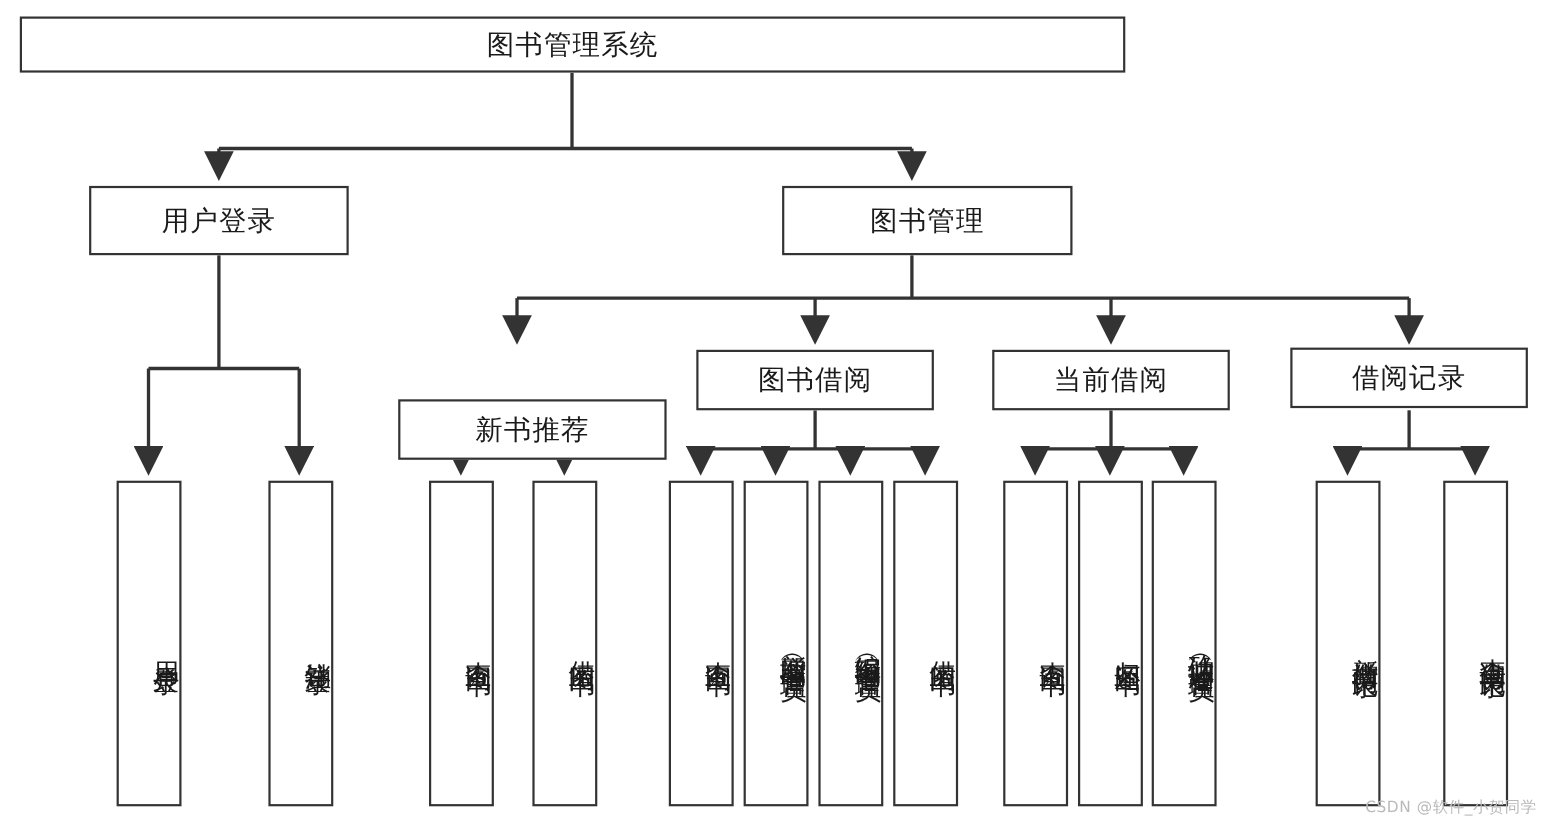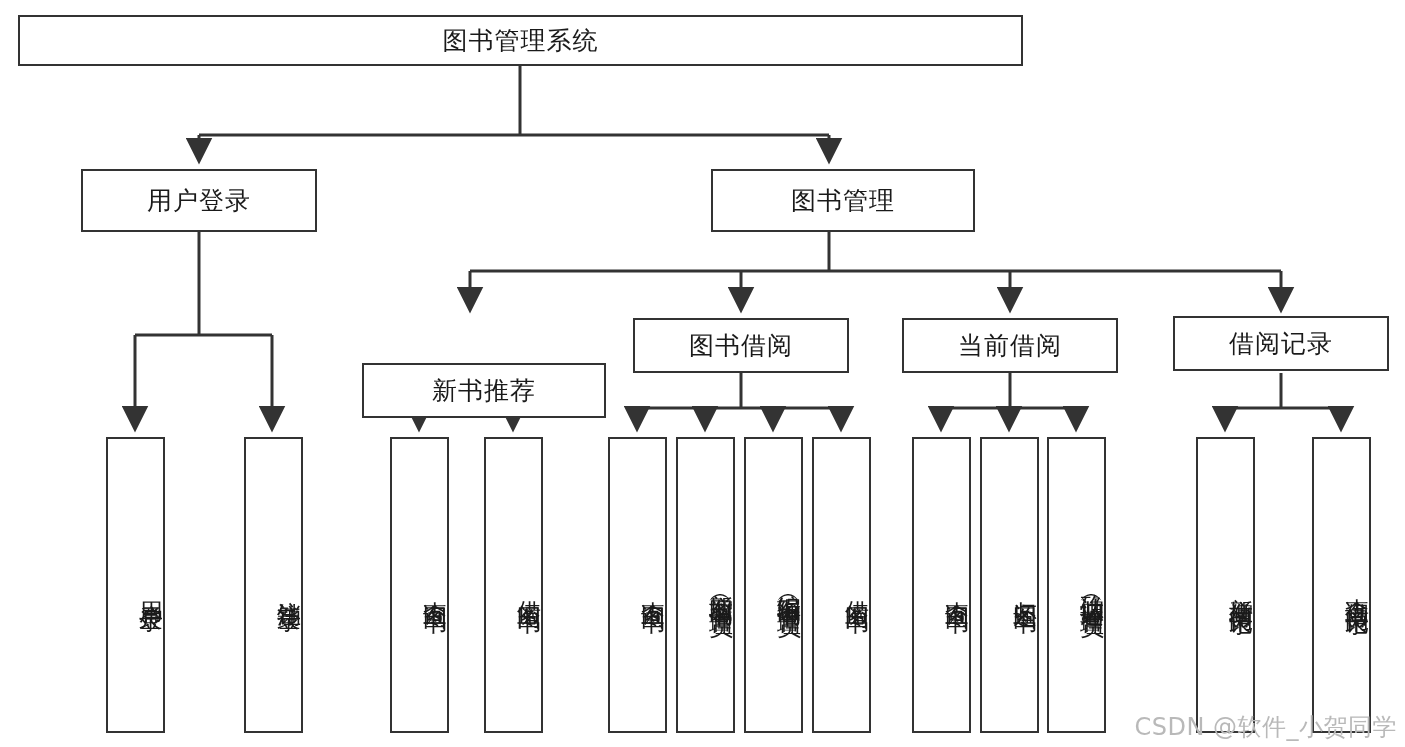"CSDN @软件_小贺同学" .watermark { font-size: 24px -> 14px }
